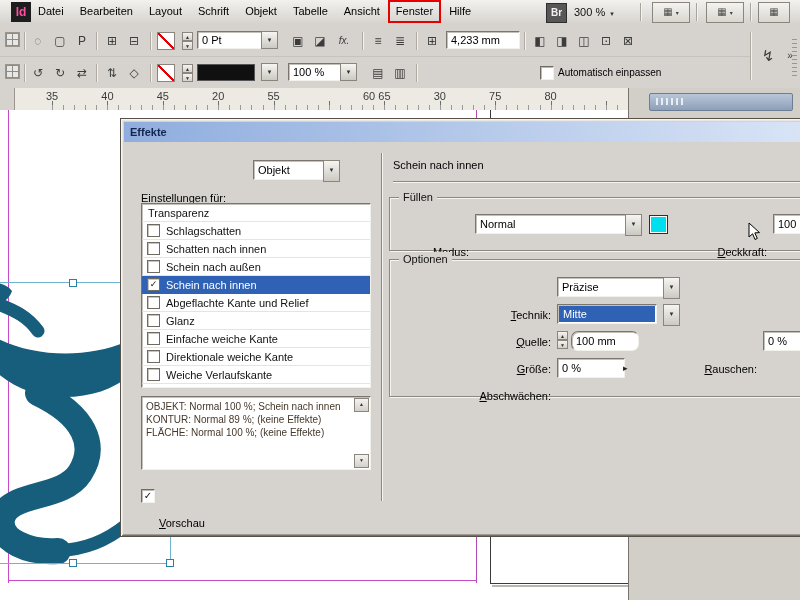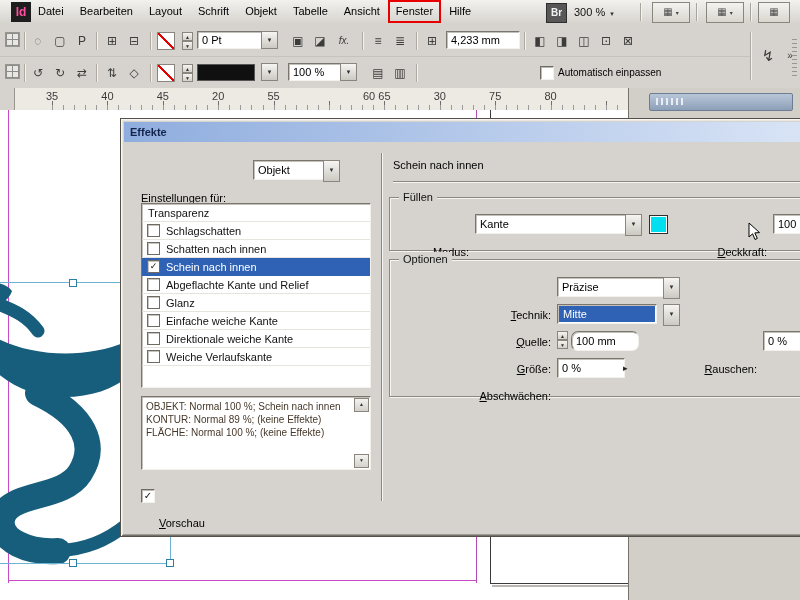"Kante" div.field { text: Kante -> Normal }
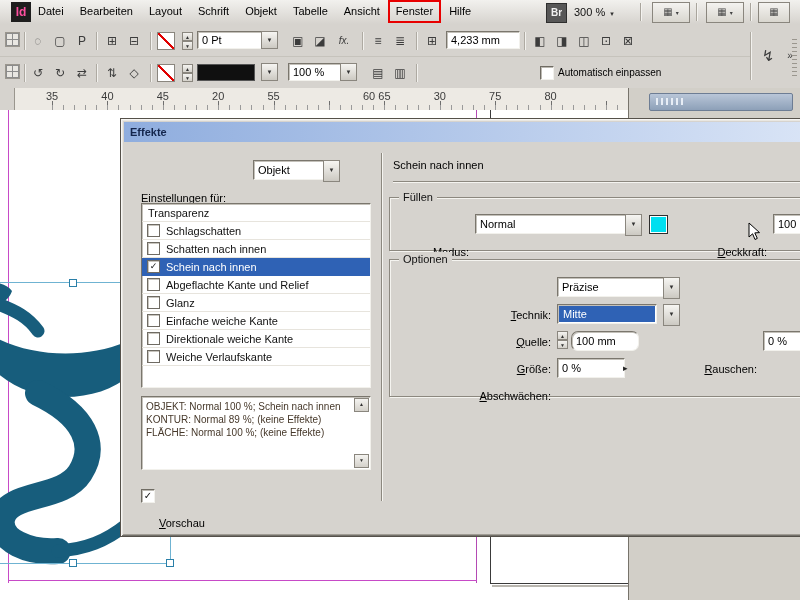"Schein nach außen" div.lrow { html: none -> <div> <span></span> <span>Schein nach außen</span> </div> }
